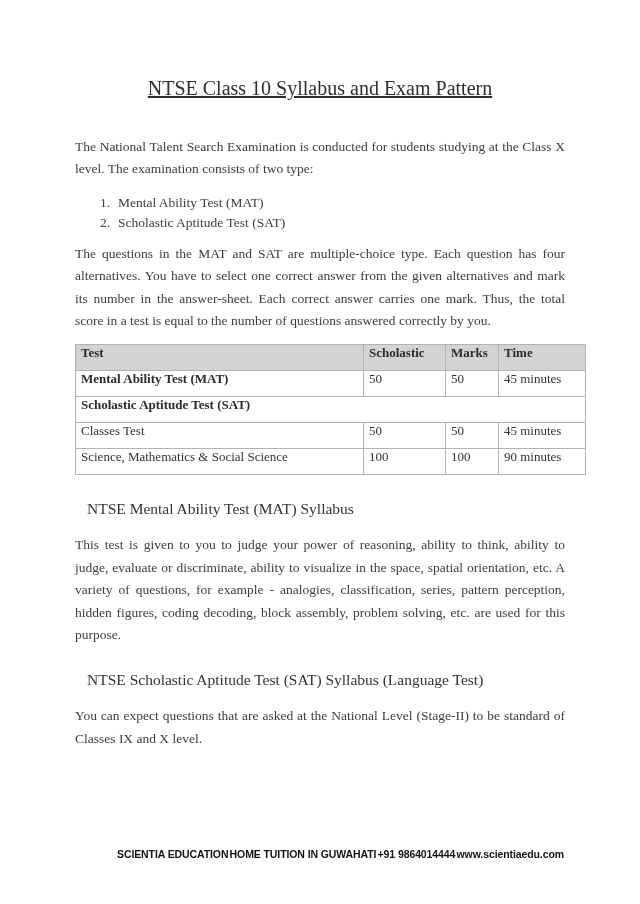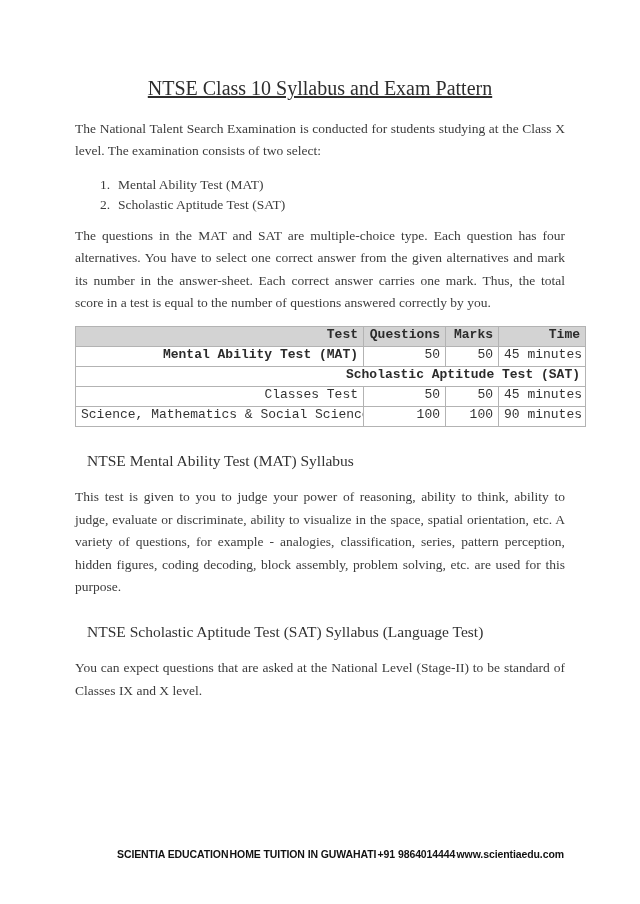"NTSE Class 10 Syllabus and" .doc-title { margin-bottom: 18px -> 36px }
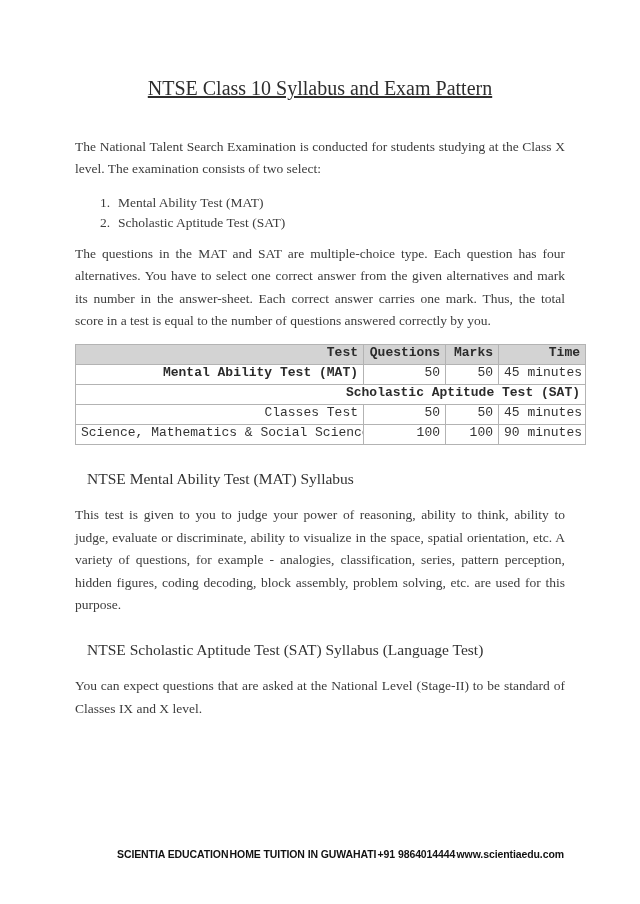"The National Talent Search Examination" p.body-text { text: select -> type }
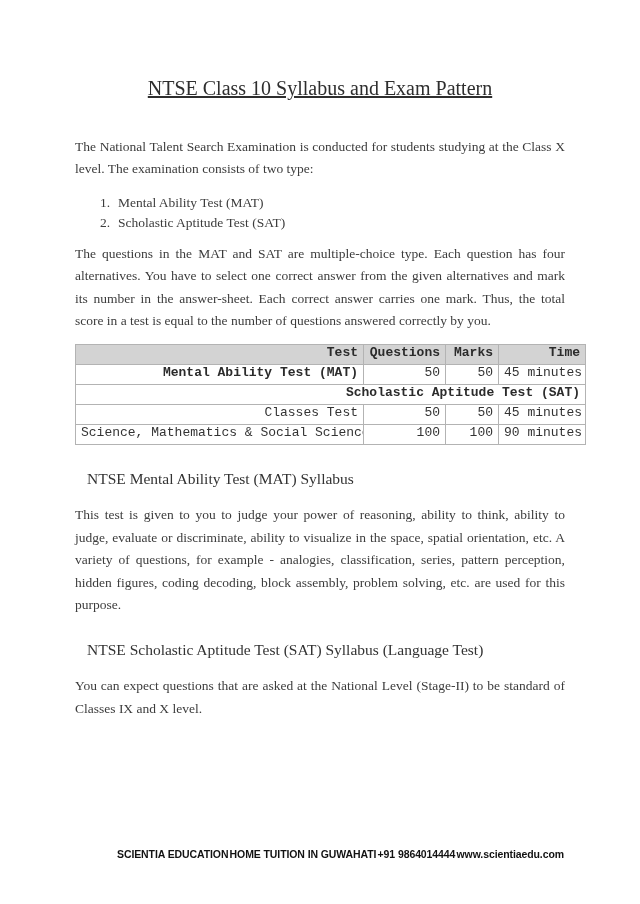"Test" table.exam-table td, table.exam-table th { font-family: Liberation Mono, monospace -> none; height: 20px -> 26px; text-align: right -> left }
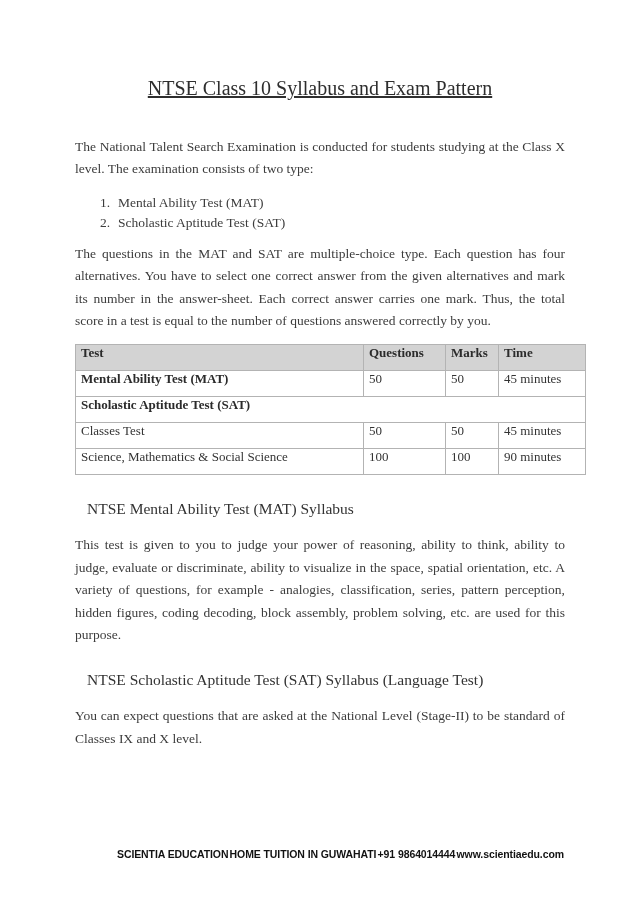"Questions" th { text: Questions -> Scholastic }
